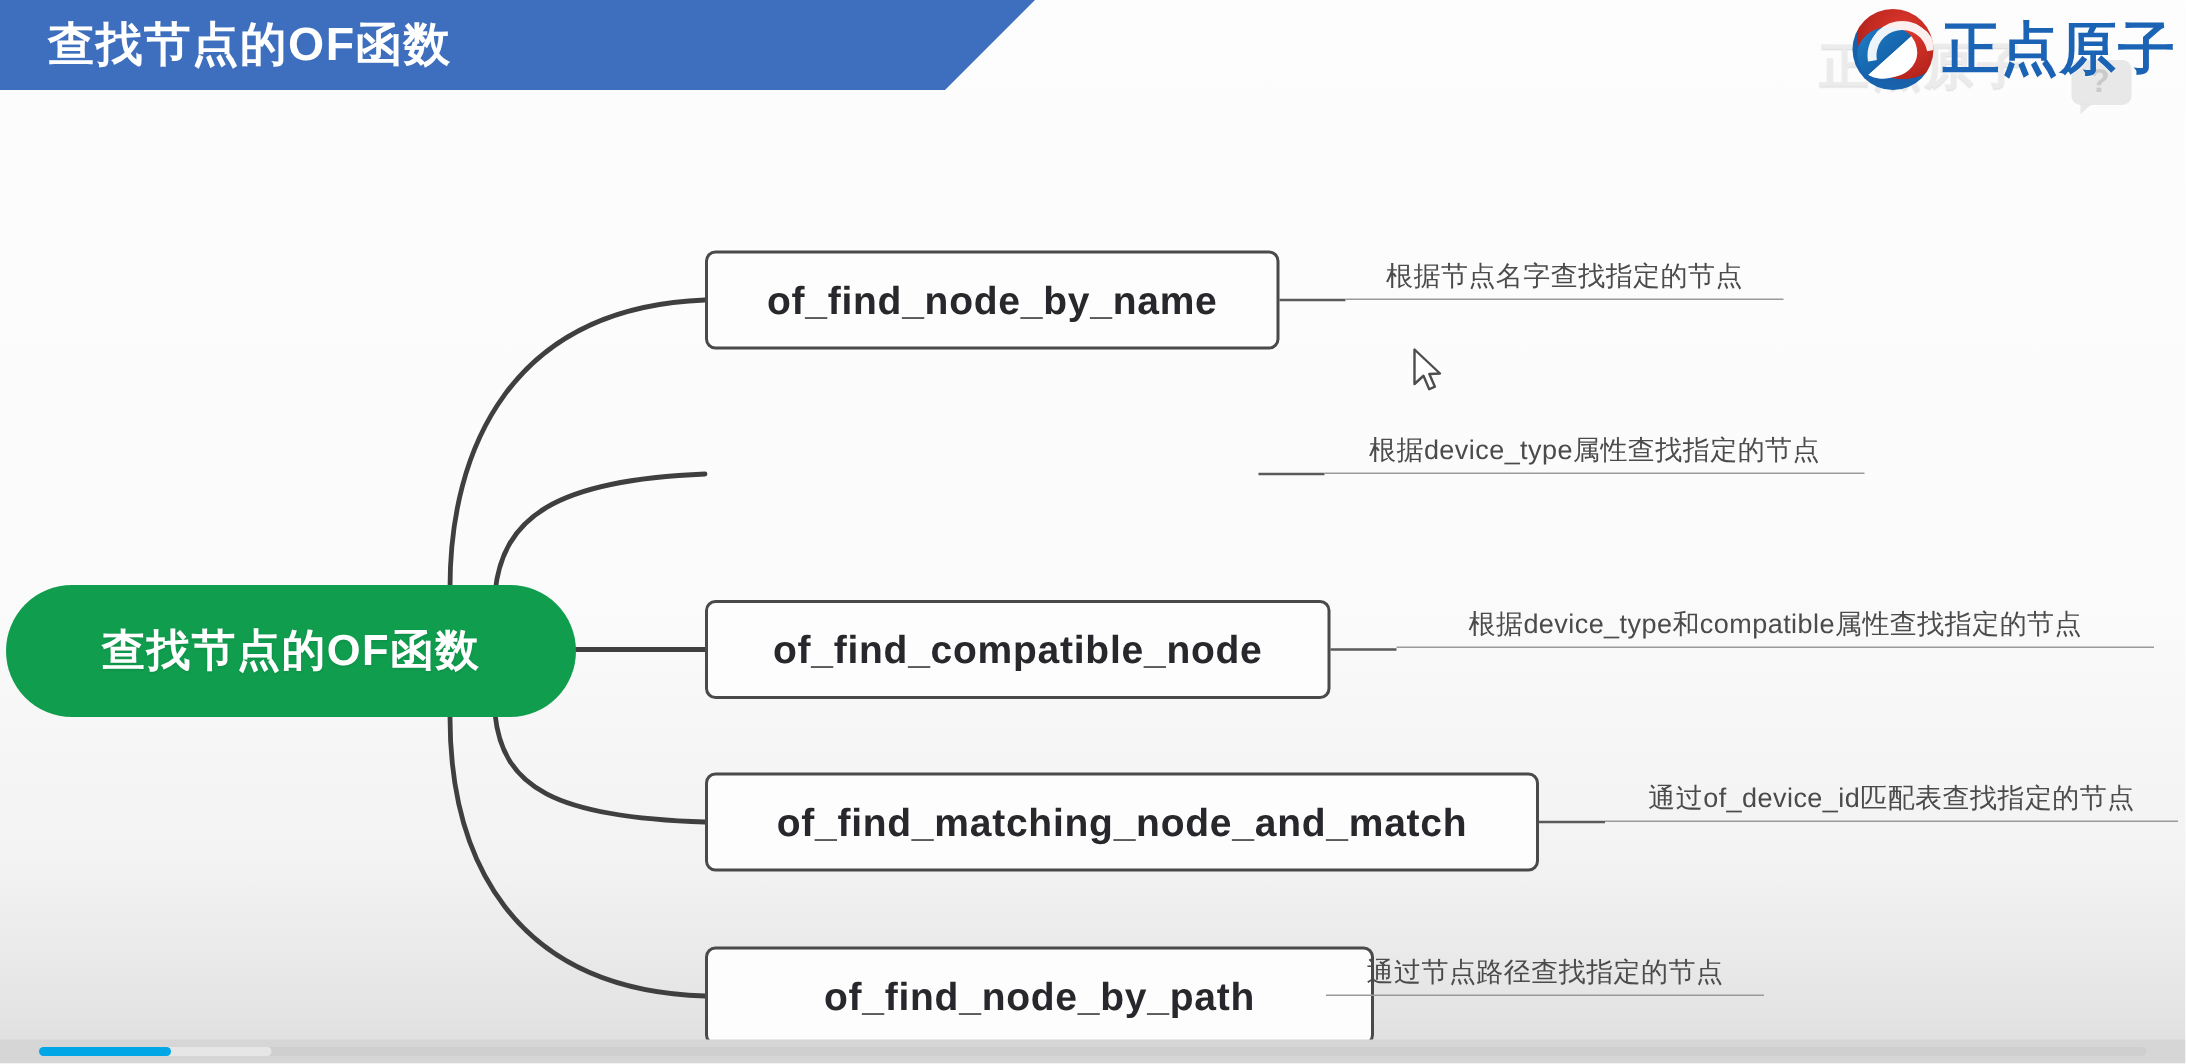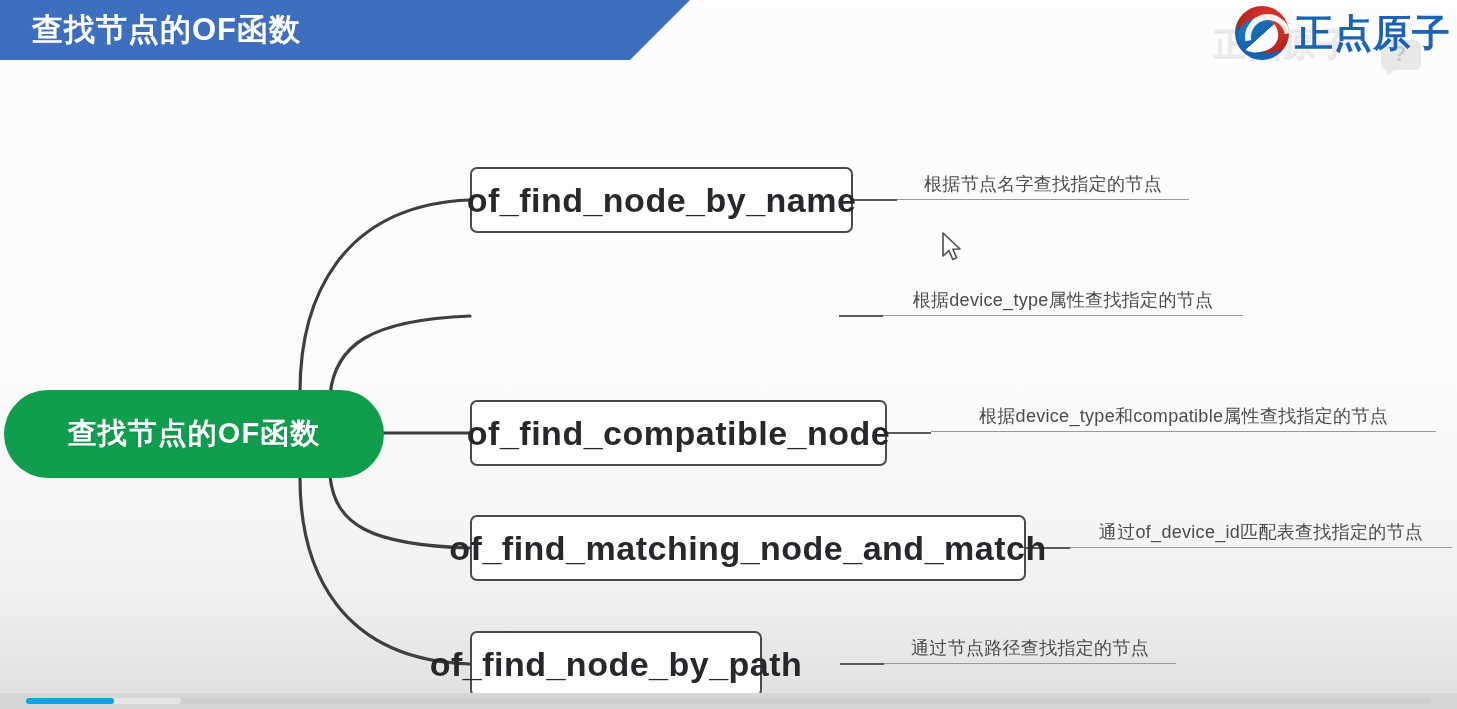"of_find_node_by_name" .fn-label { font-size: 34px -> 26px }
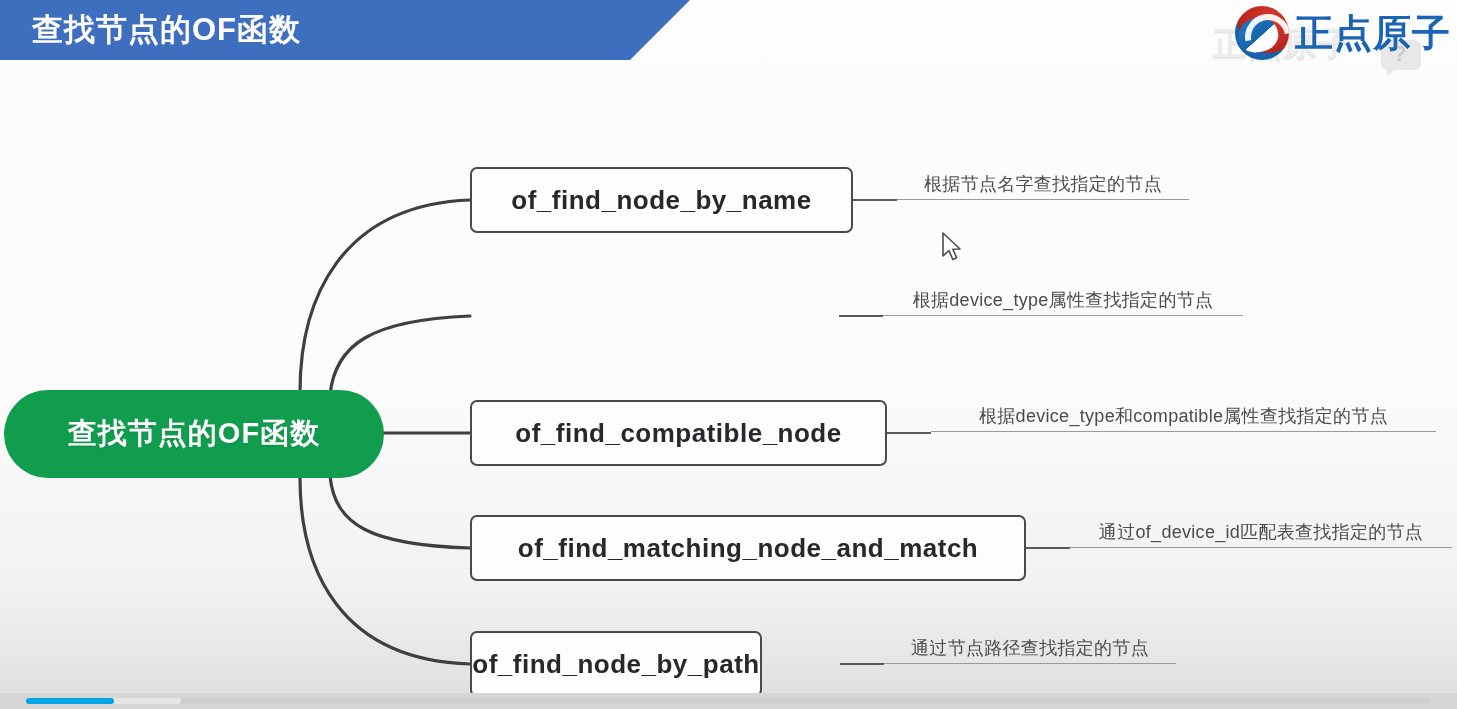"of_find_node_by_path" div.fn-node { width: 292px -> 446px }
